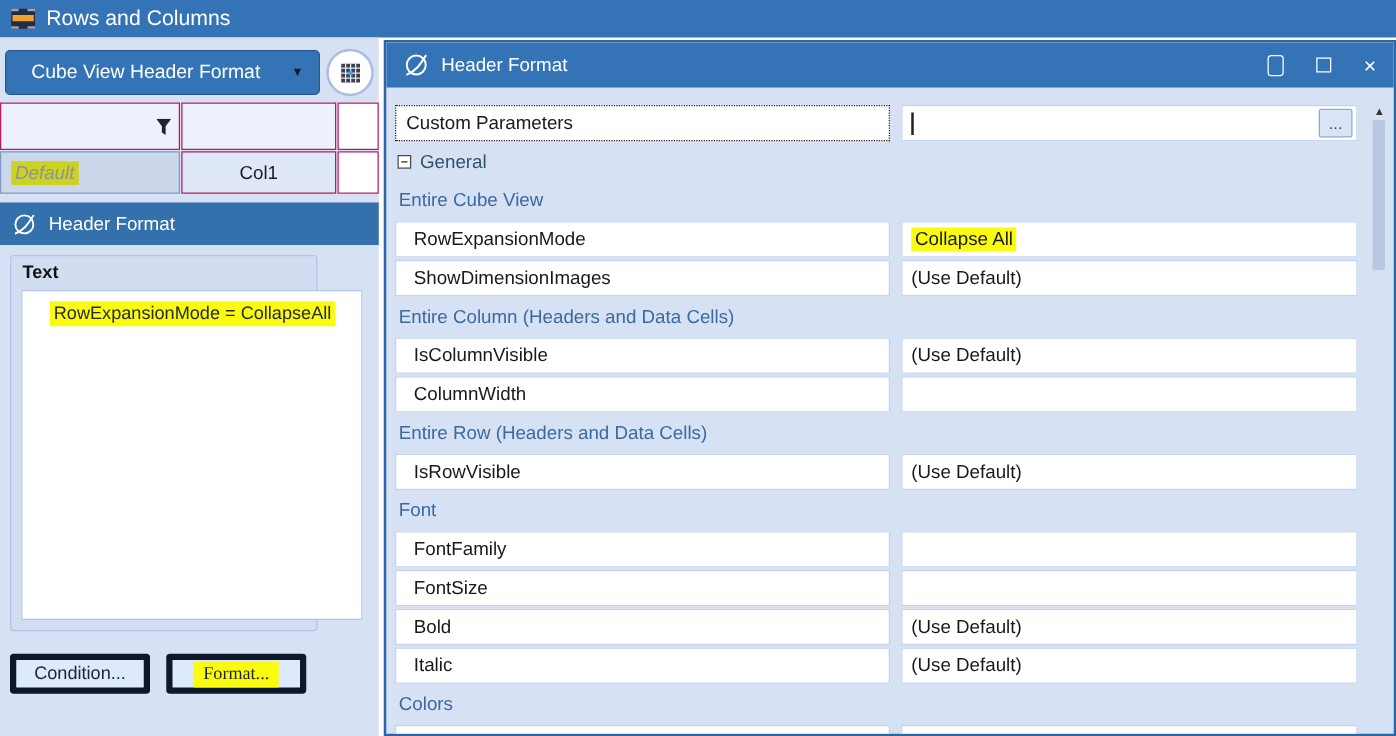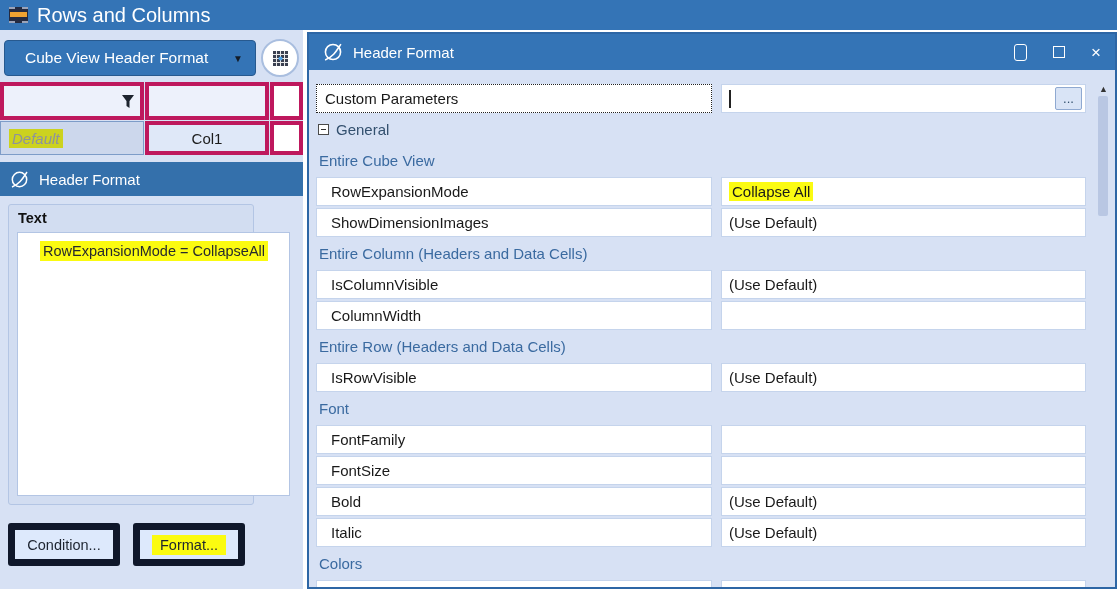"Rows and Columns" .main-titlebar .title { font-size: 20px -> 17px }
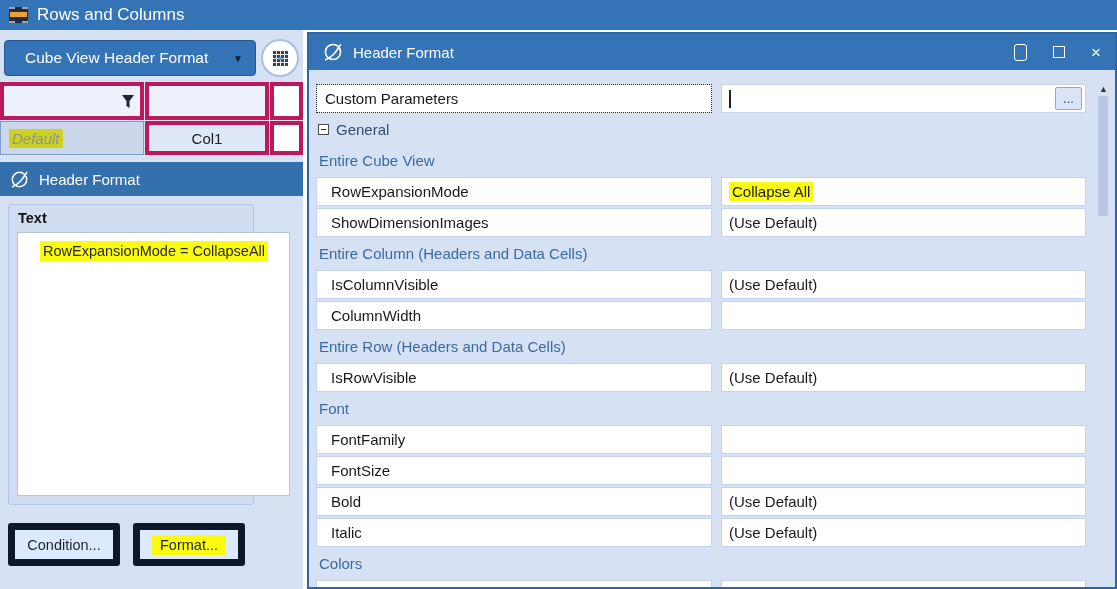"Col1" .cell { border: 4px solid #be185d -> 1px solid #be185d }
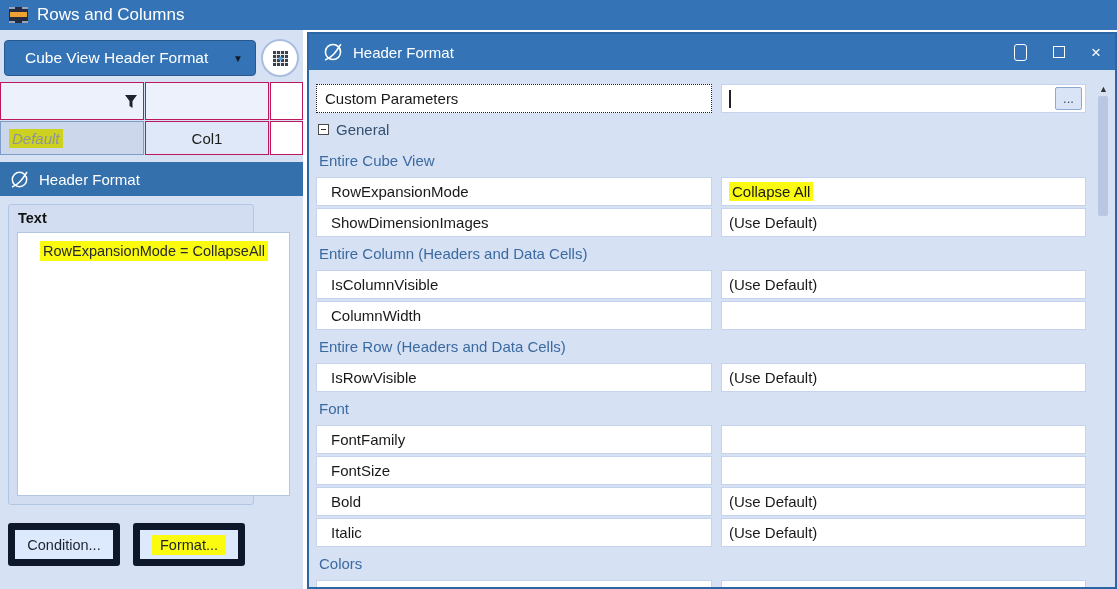"Condition..." .btn { border: 7px solid #0f172a -> 5px solid #0f172a; height: 43px -> 32px }
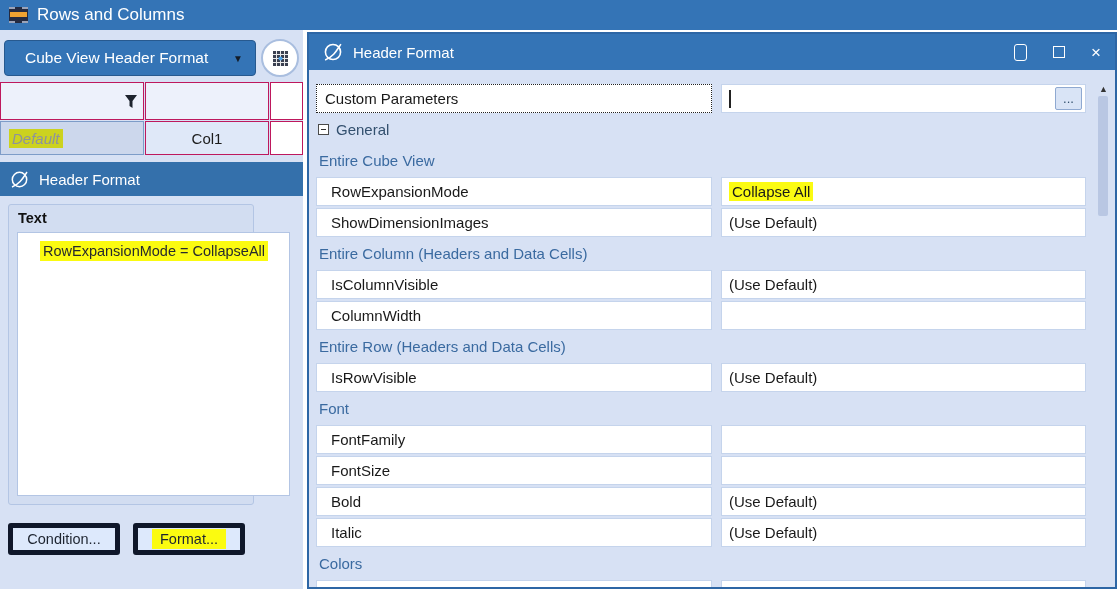"Format..." .btn-format .yellow { font-family: none -> Liberation Serif, serif }
